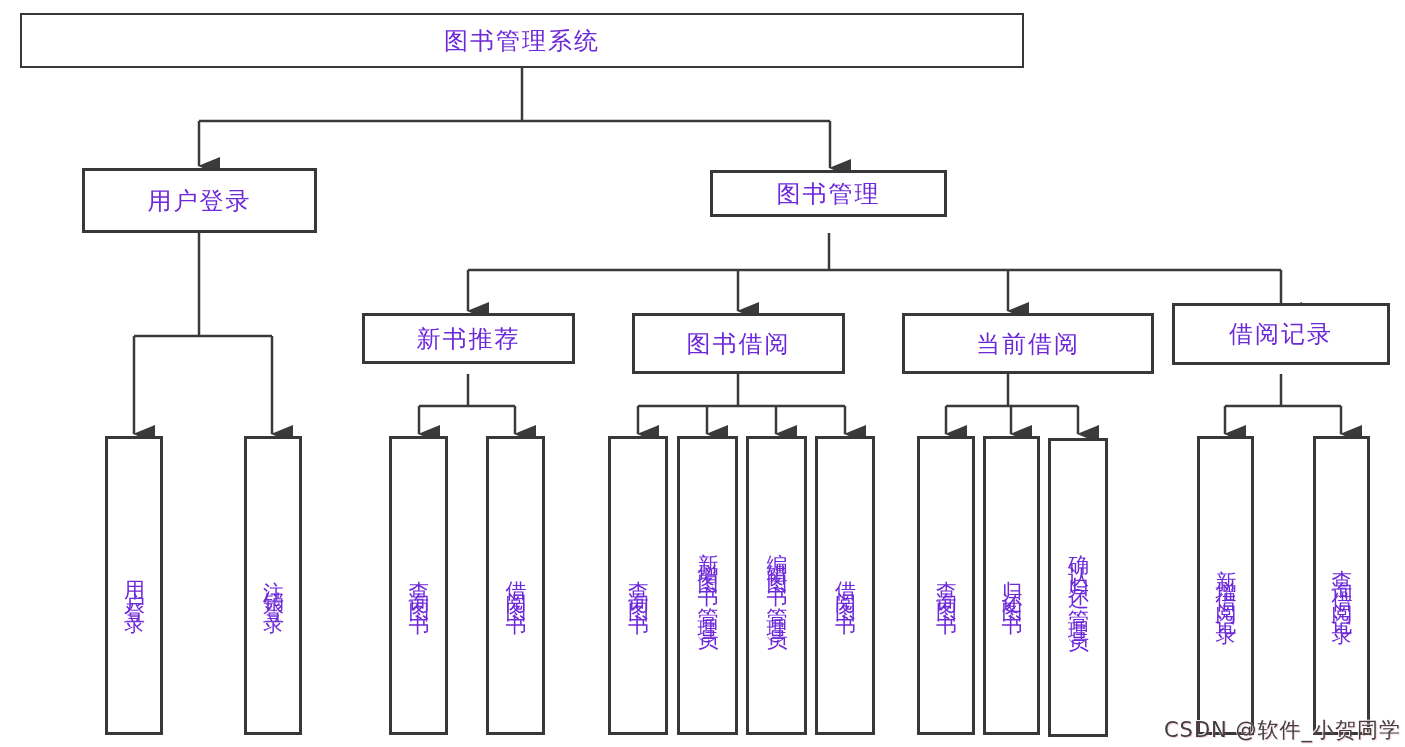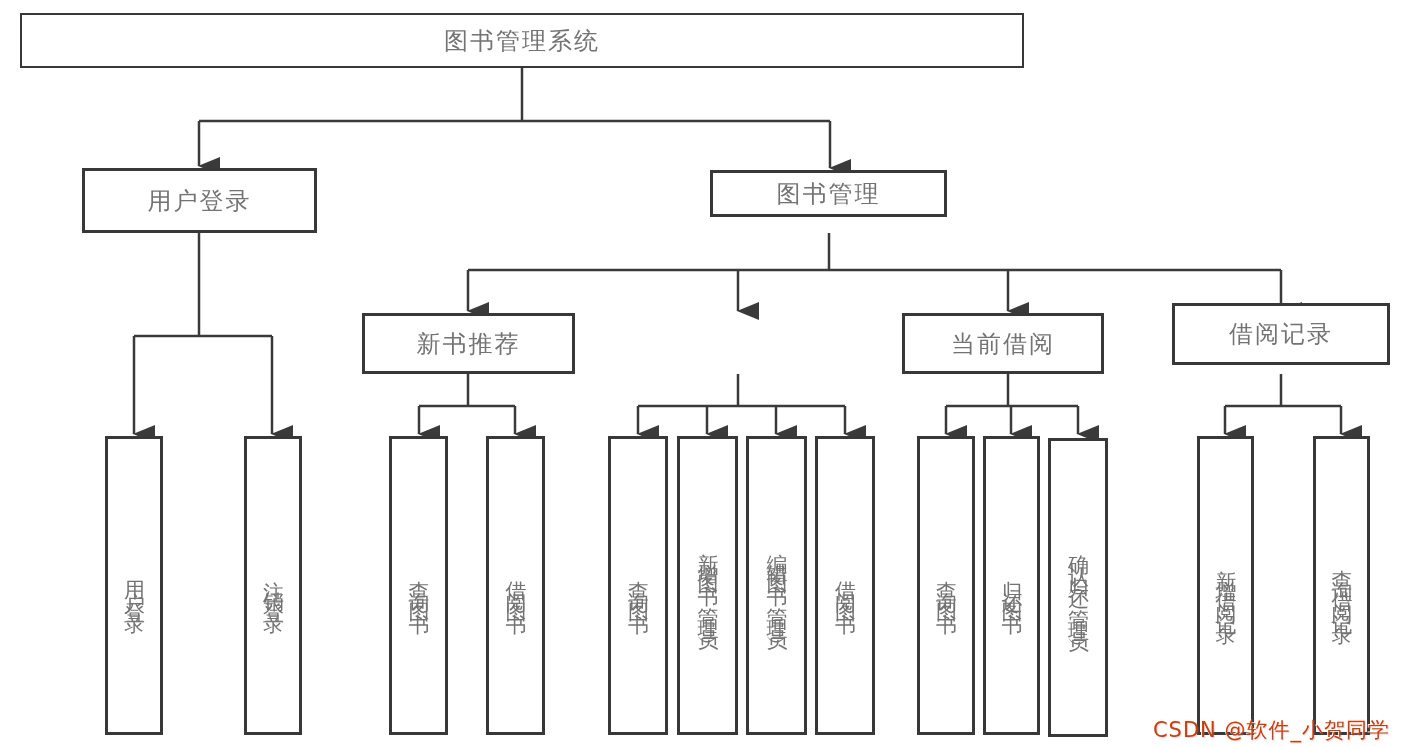"图书管理系统" .node { color: #737373 -> #6d28d9 }
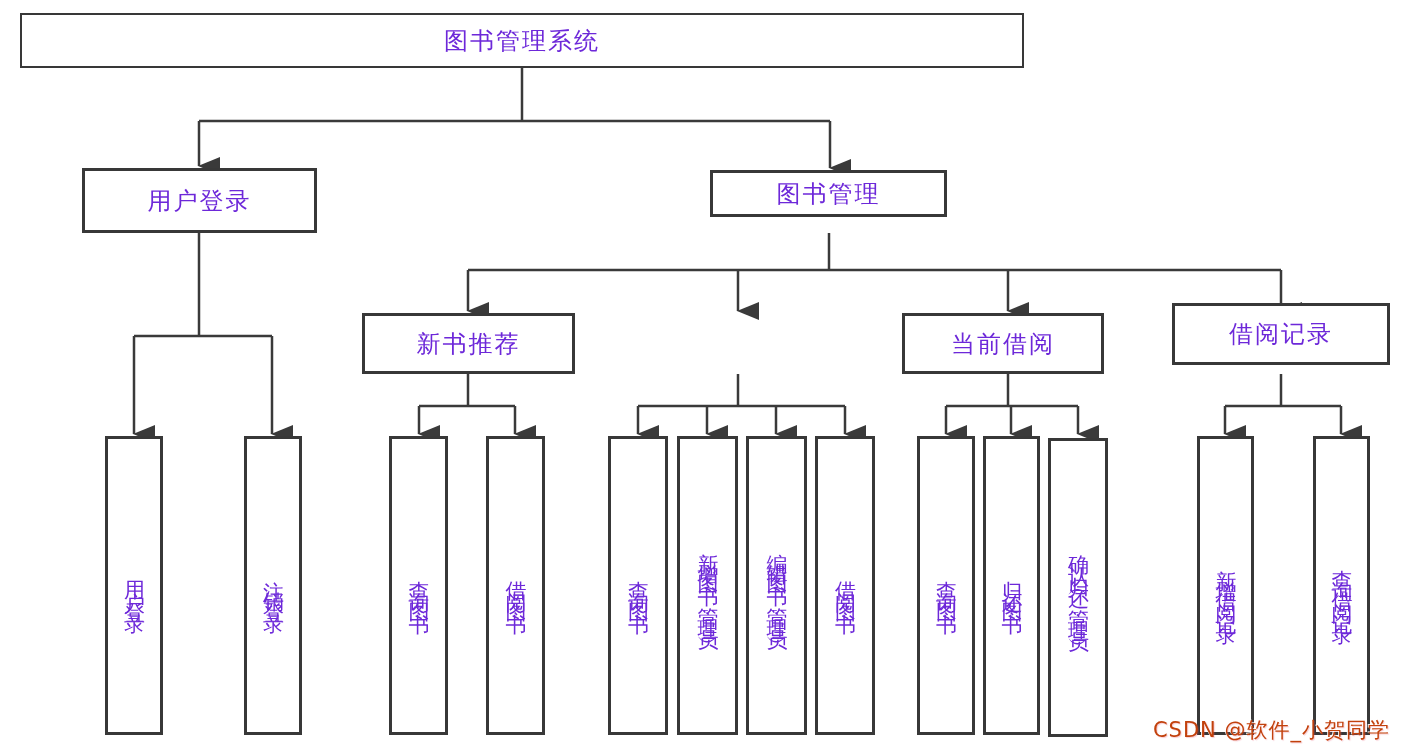"新书推荐" div.node { height: 61px -> 51px }
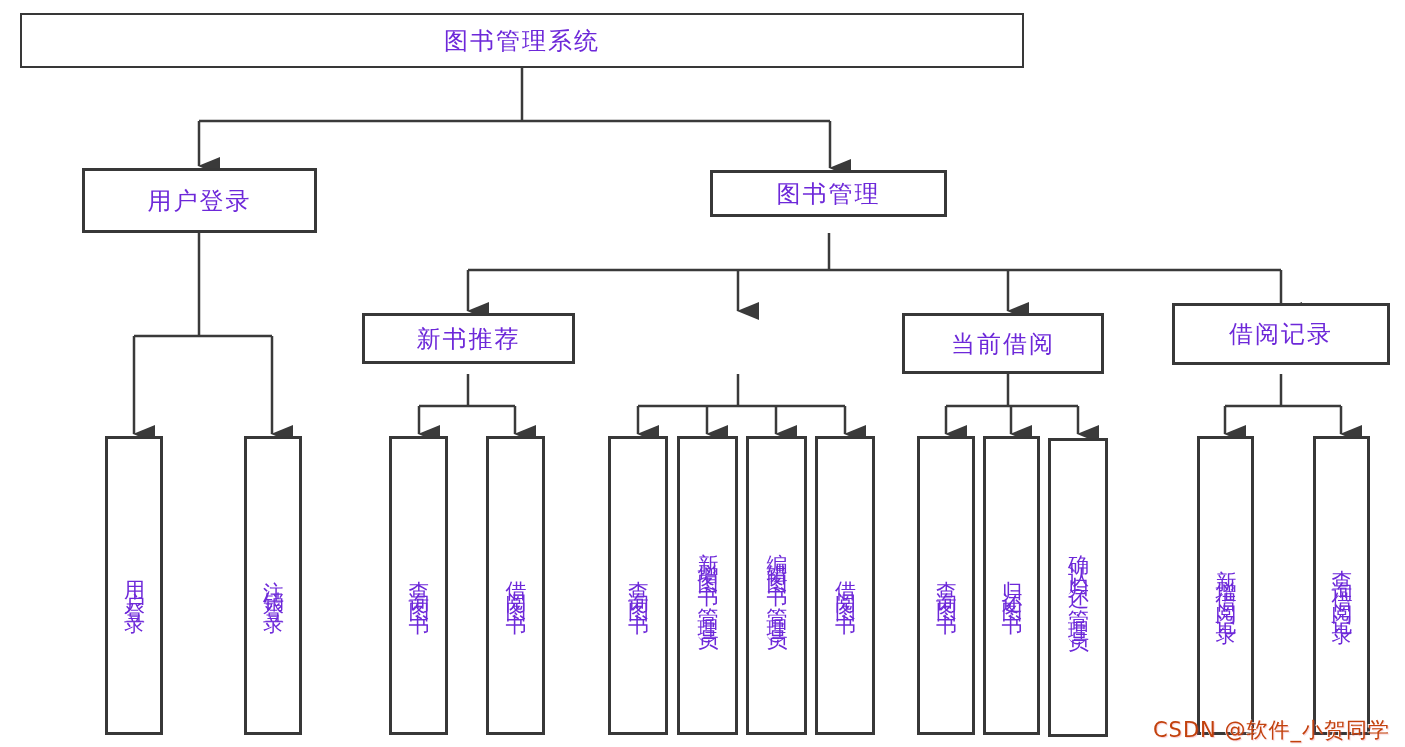"图书借阅" div.node { html: none -> <div> <span>图书借阅</span> </div> }
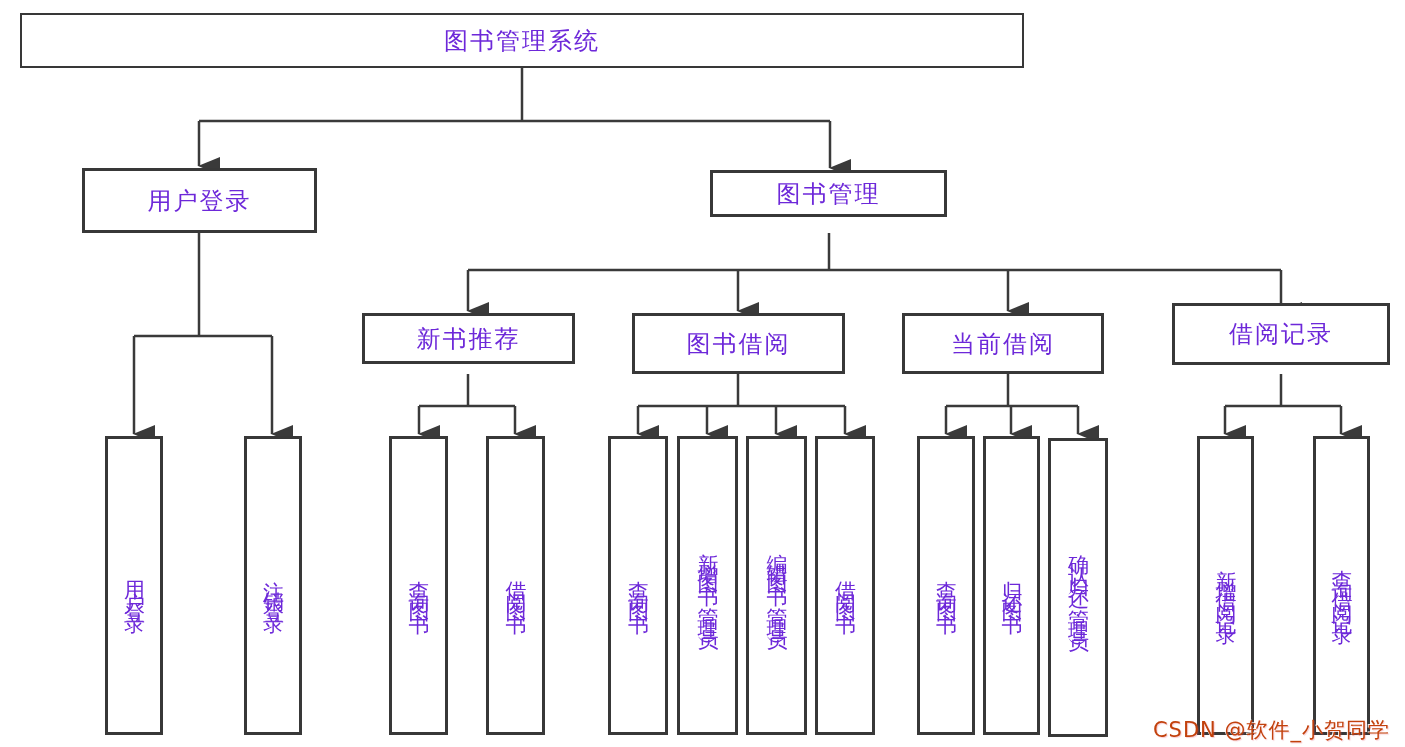"当前借阅" div.node { width: 202px -> 252px }
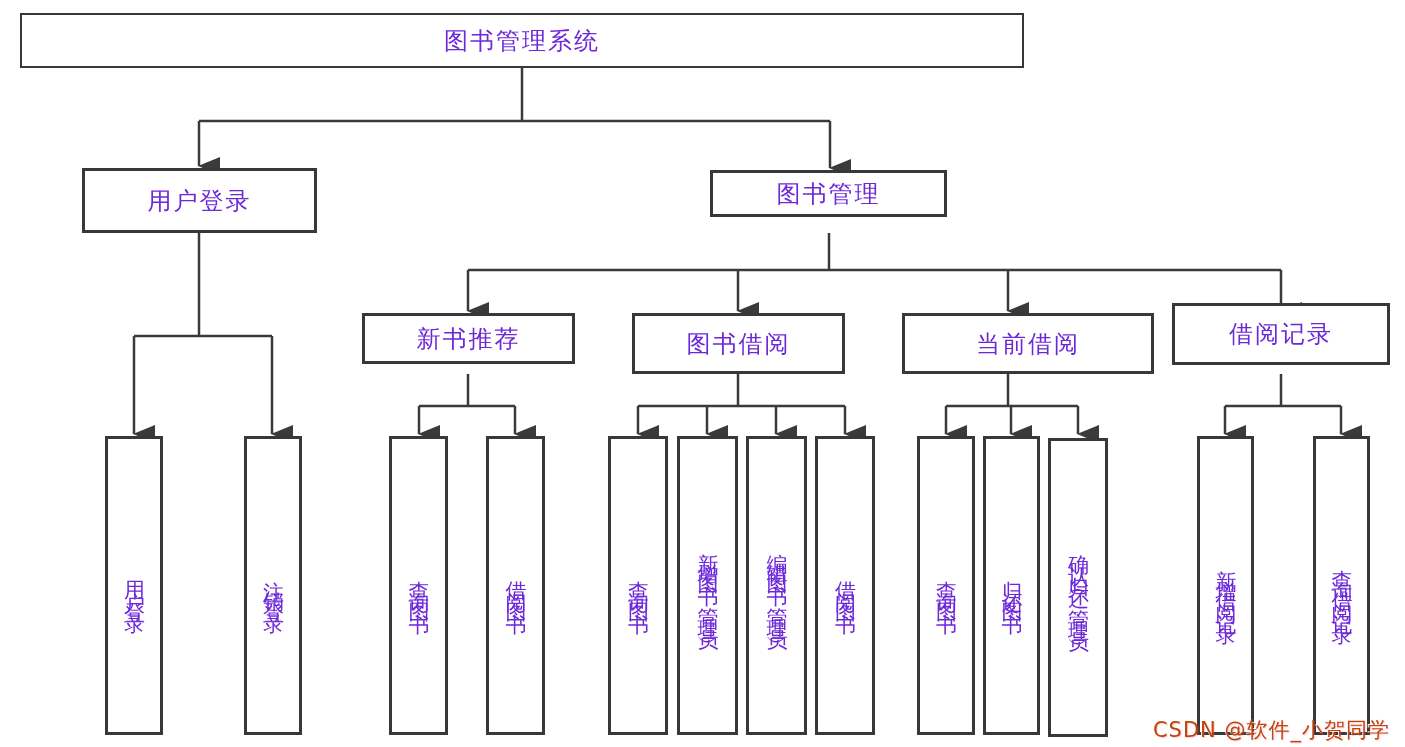"CSDN @软件_小贺同学" .watermark { color: #c2410c -> #404040; right: 15px -> 4px }
